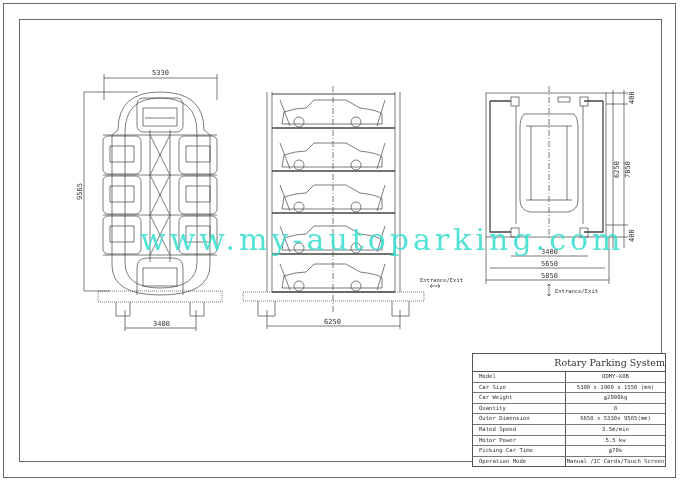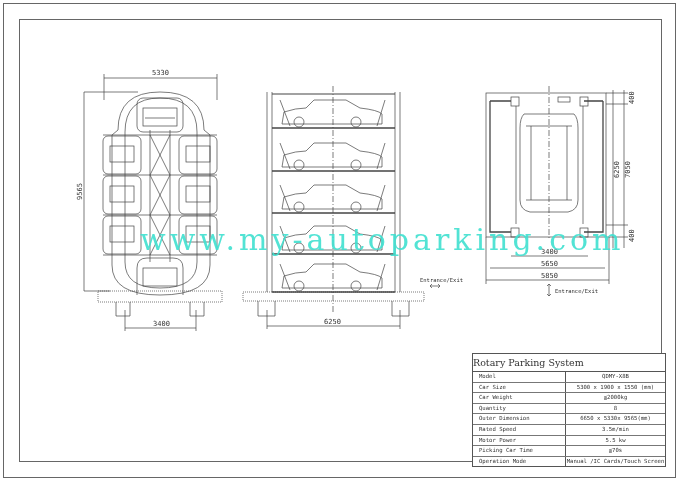"Rotary Parking System" .spec-title { text-align: left -> right }
